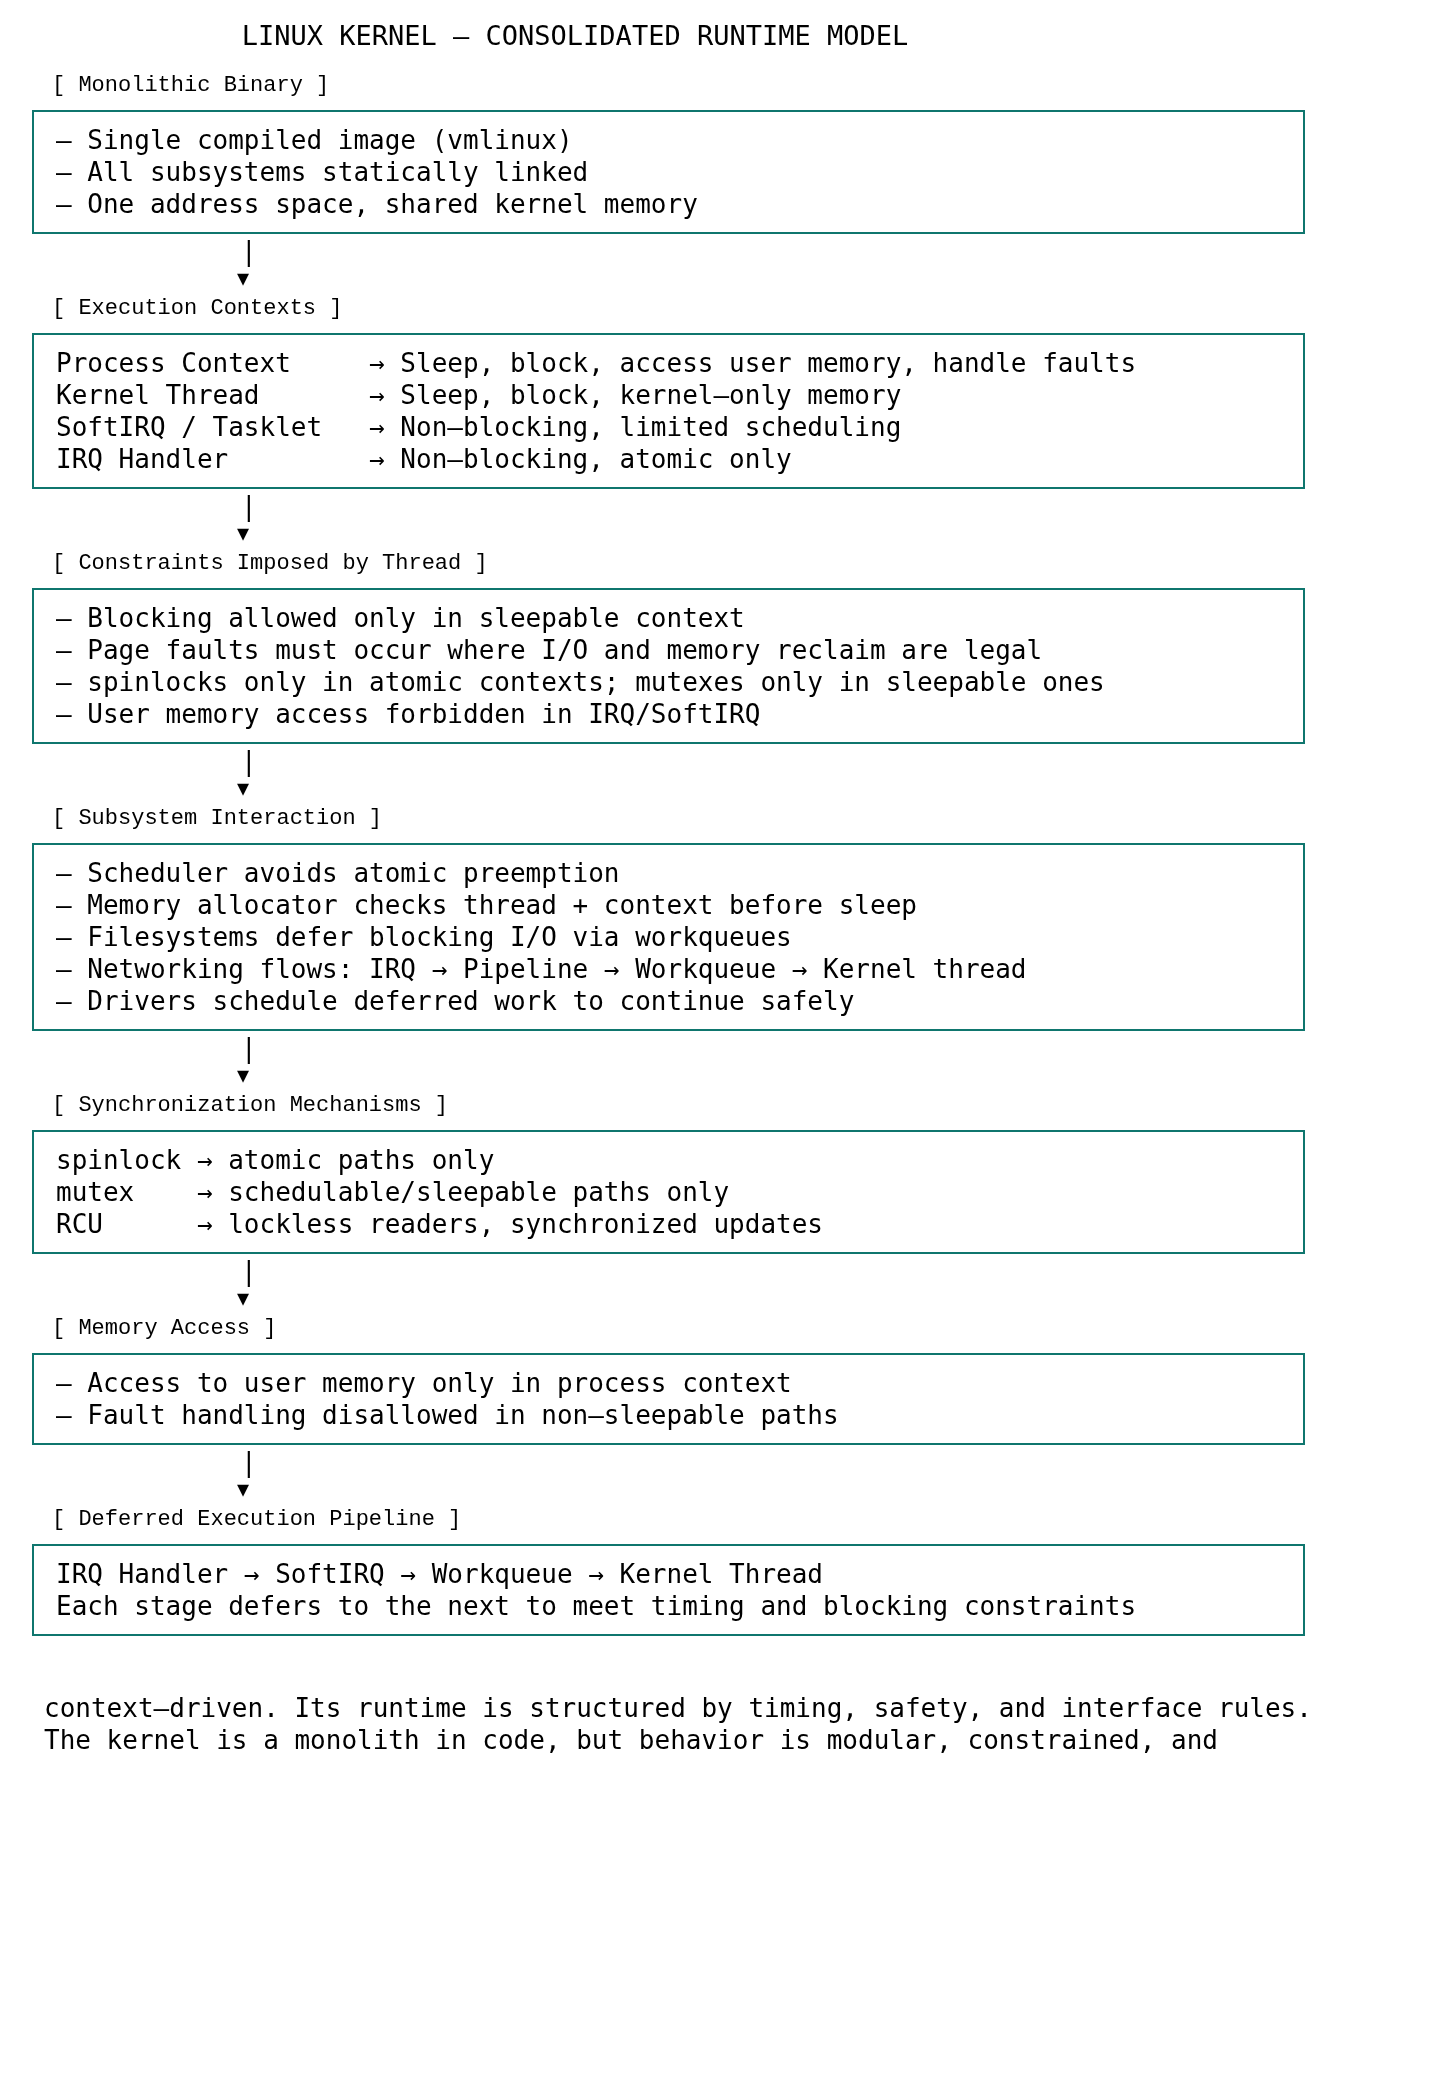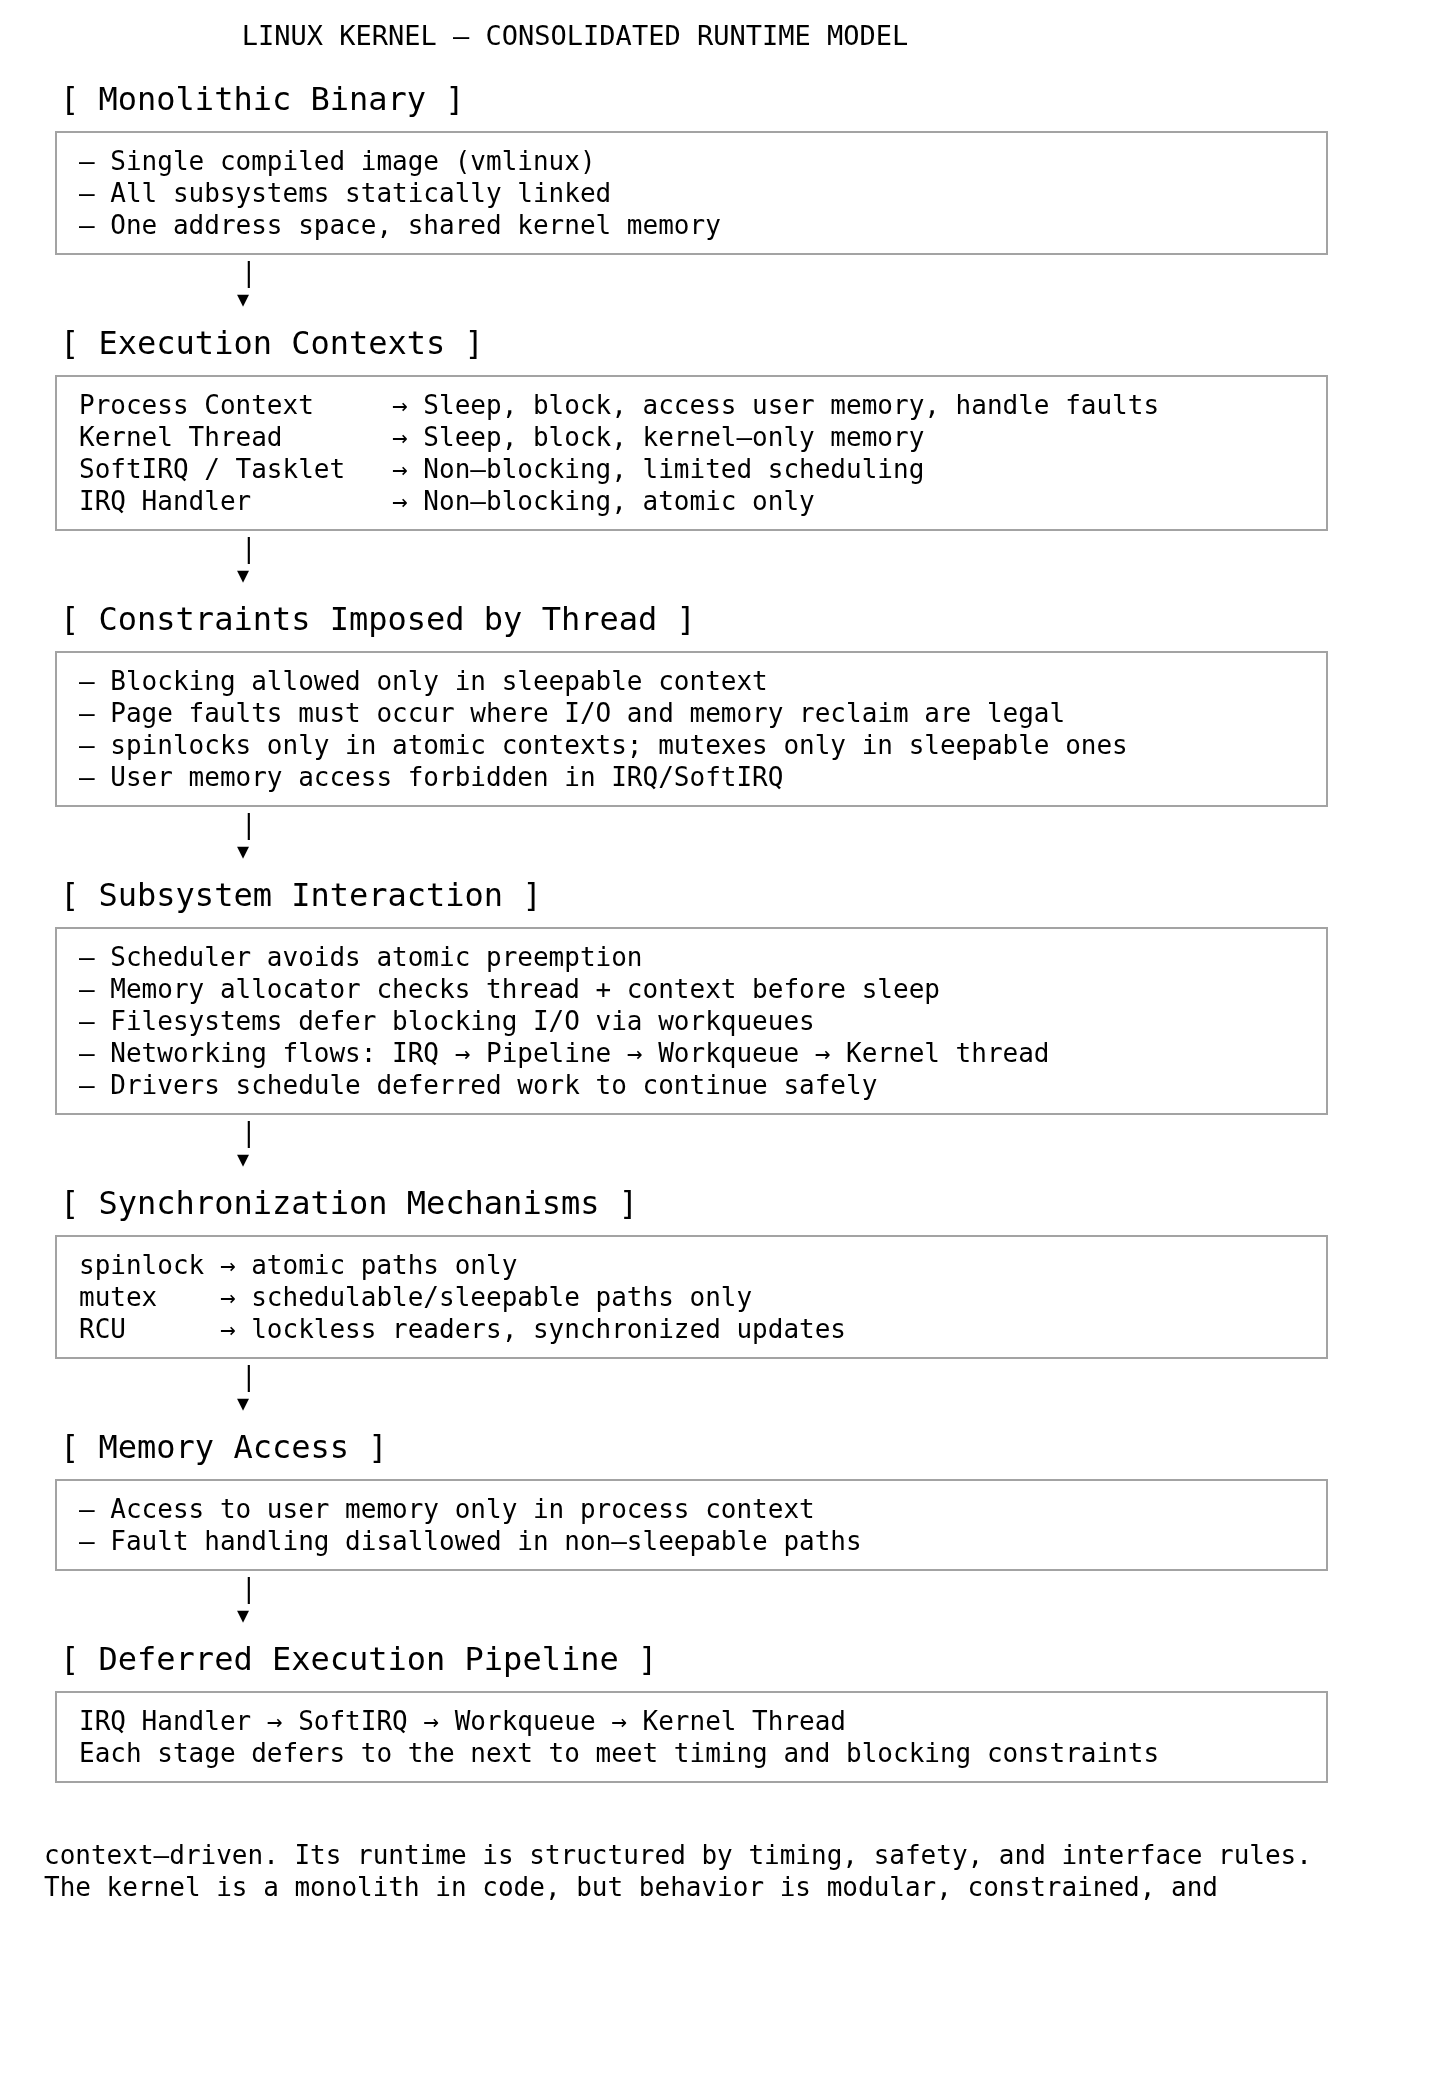"[ Monolithic Binary ]" .section-label { font-family: none -> Liberation Mono, monospace; font-size: 32px -> 22px; margin: 16px -> 8px }
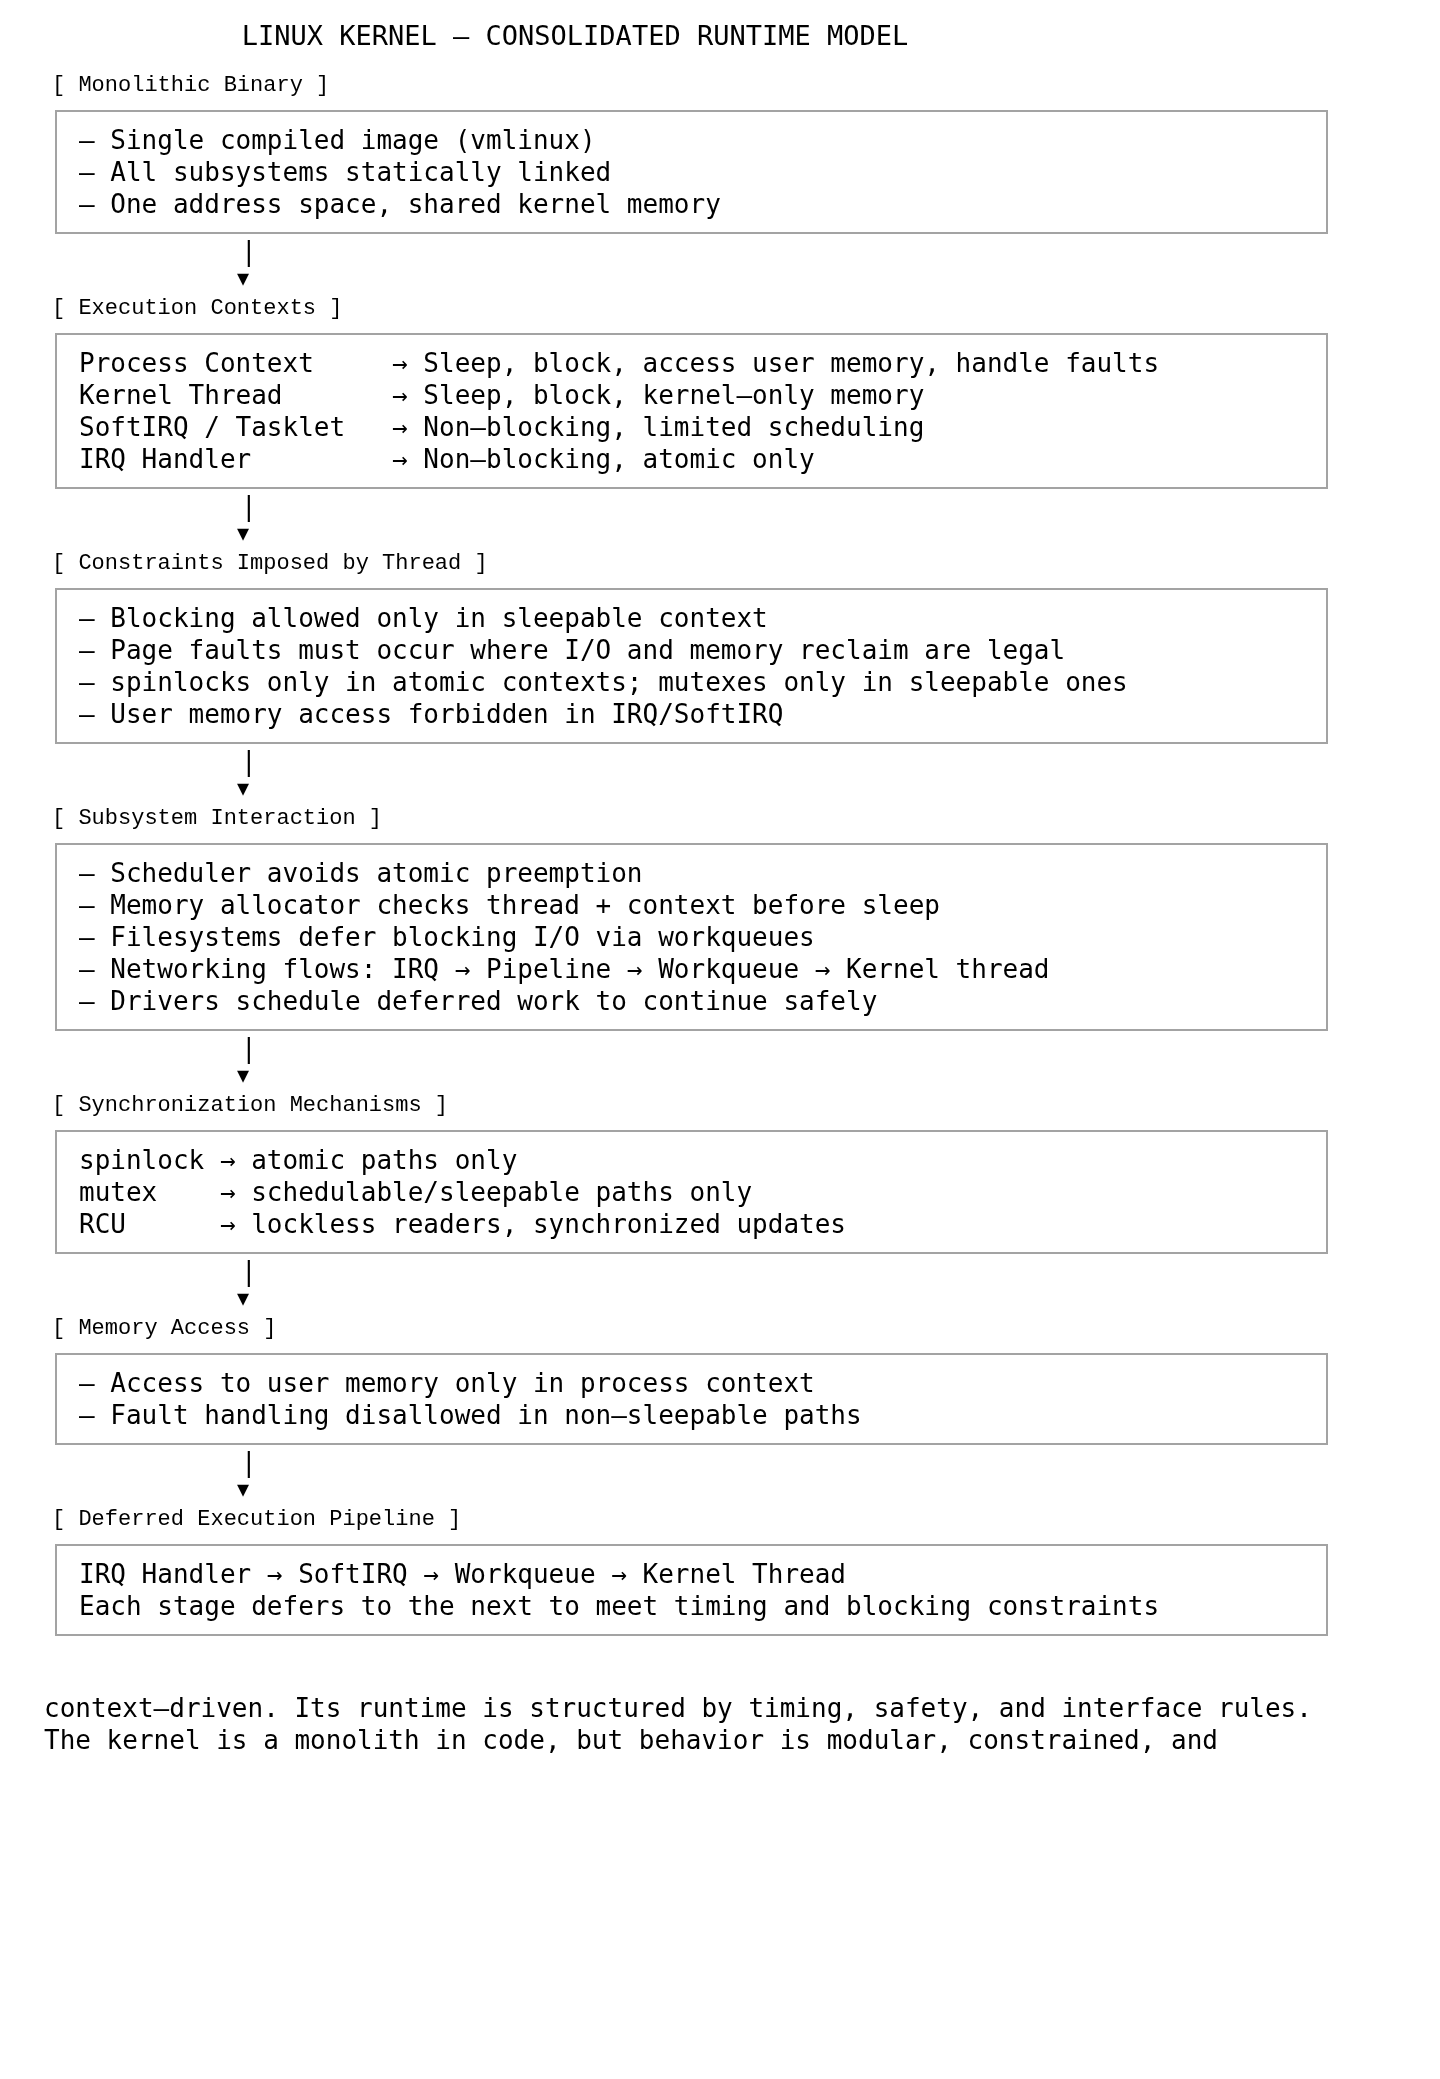"– Single compiled image (vmlinux)" .box { border: 2px solid #a3a3a3 -> 2px solid #0f766e; margin: 13px 0 0 55px -> 13px 0 0 32px }
